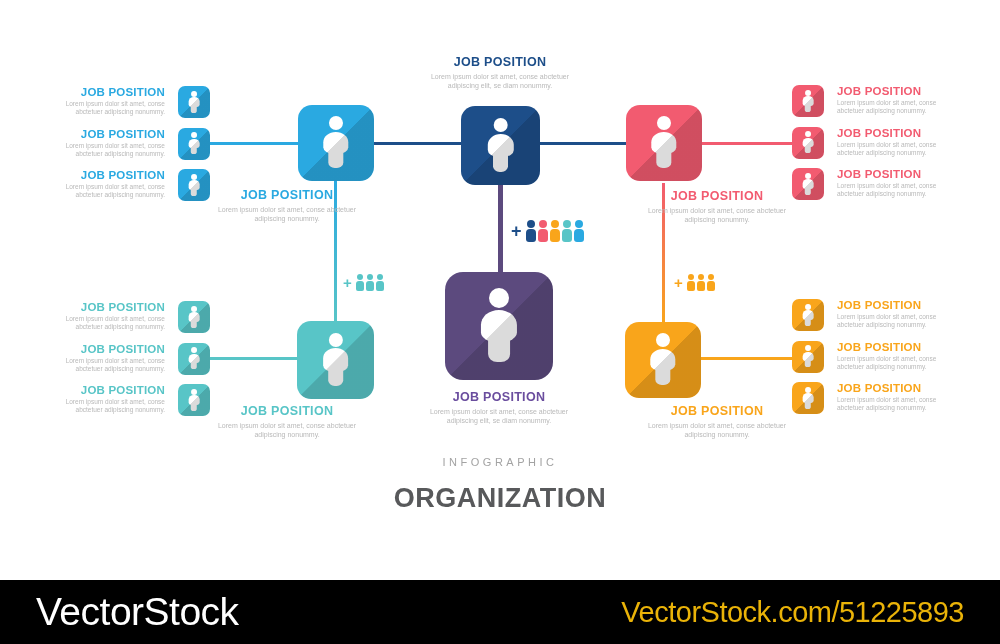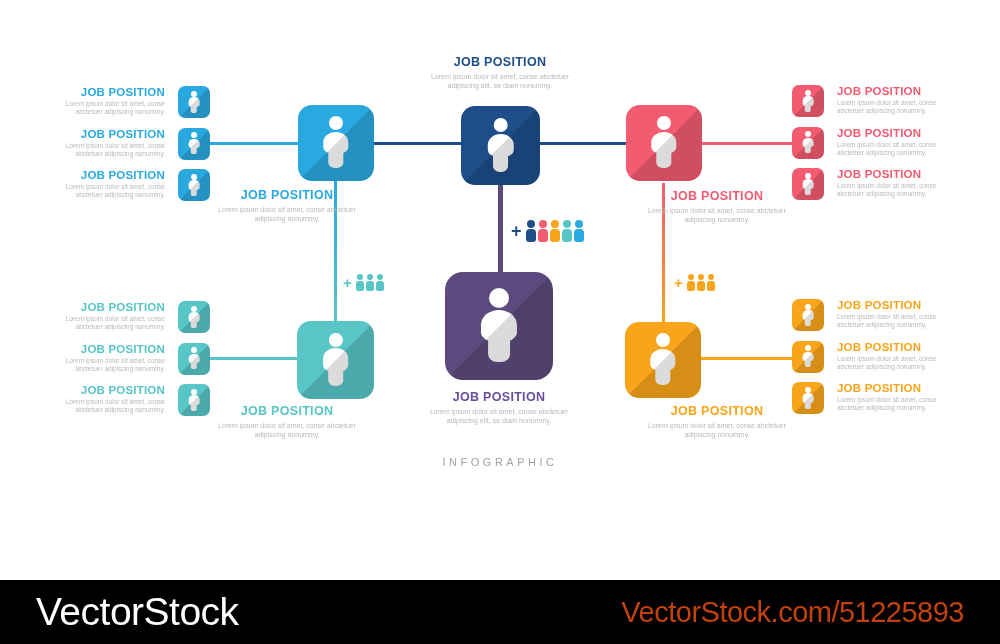"ORGANIZATION" div.big-title { html: none -> <div>ORGANIZATION</div> }
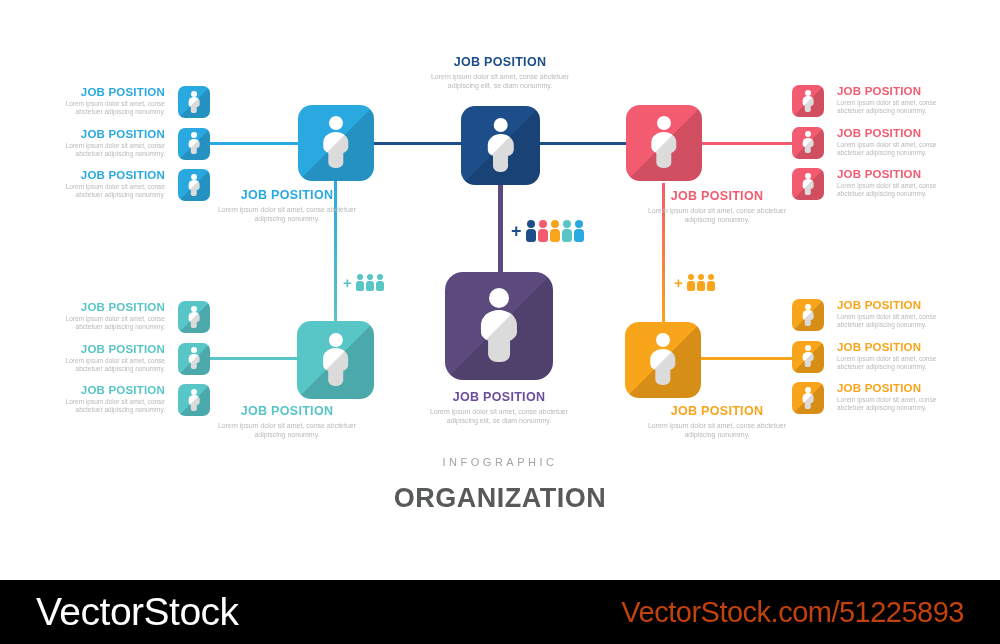"VectorStock.com/51225893" .wm-url { color: #c2410c -> #eab308 }
